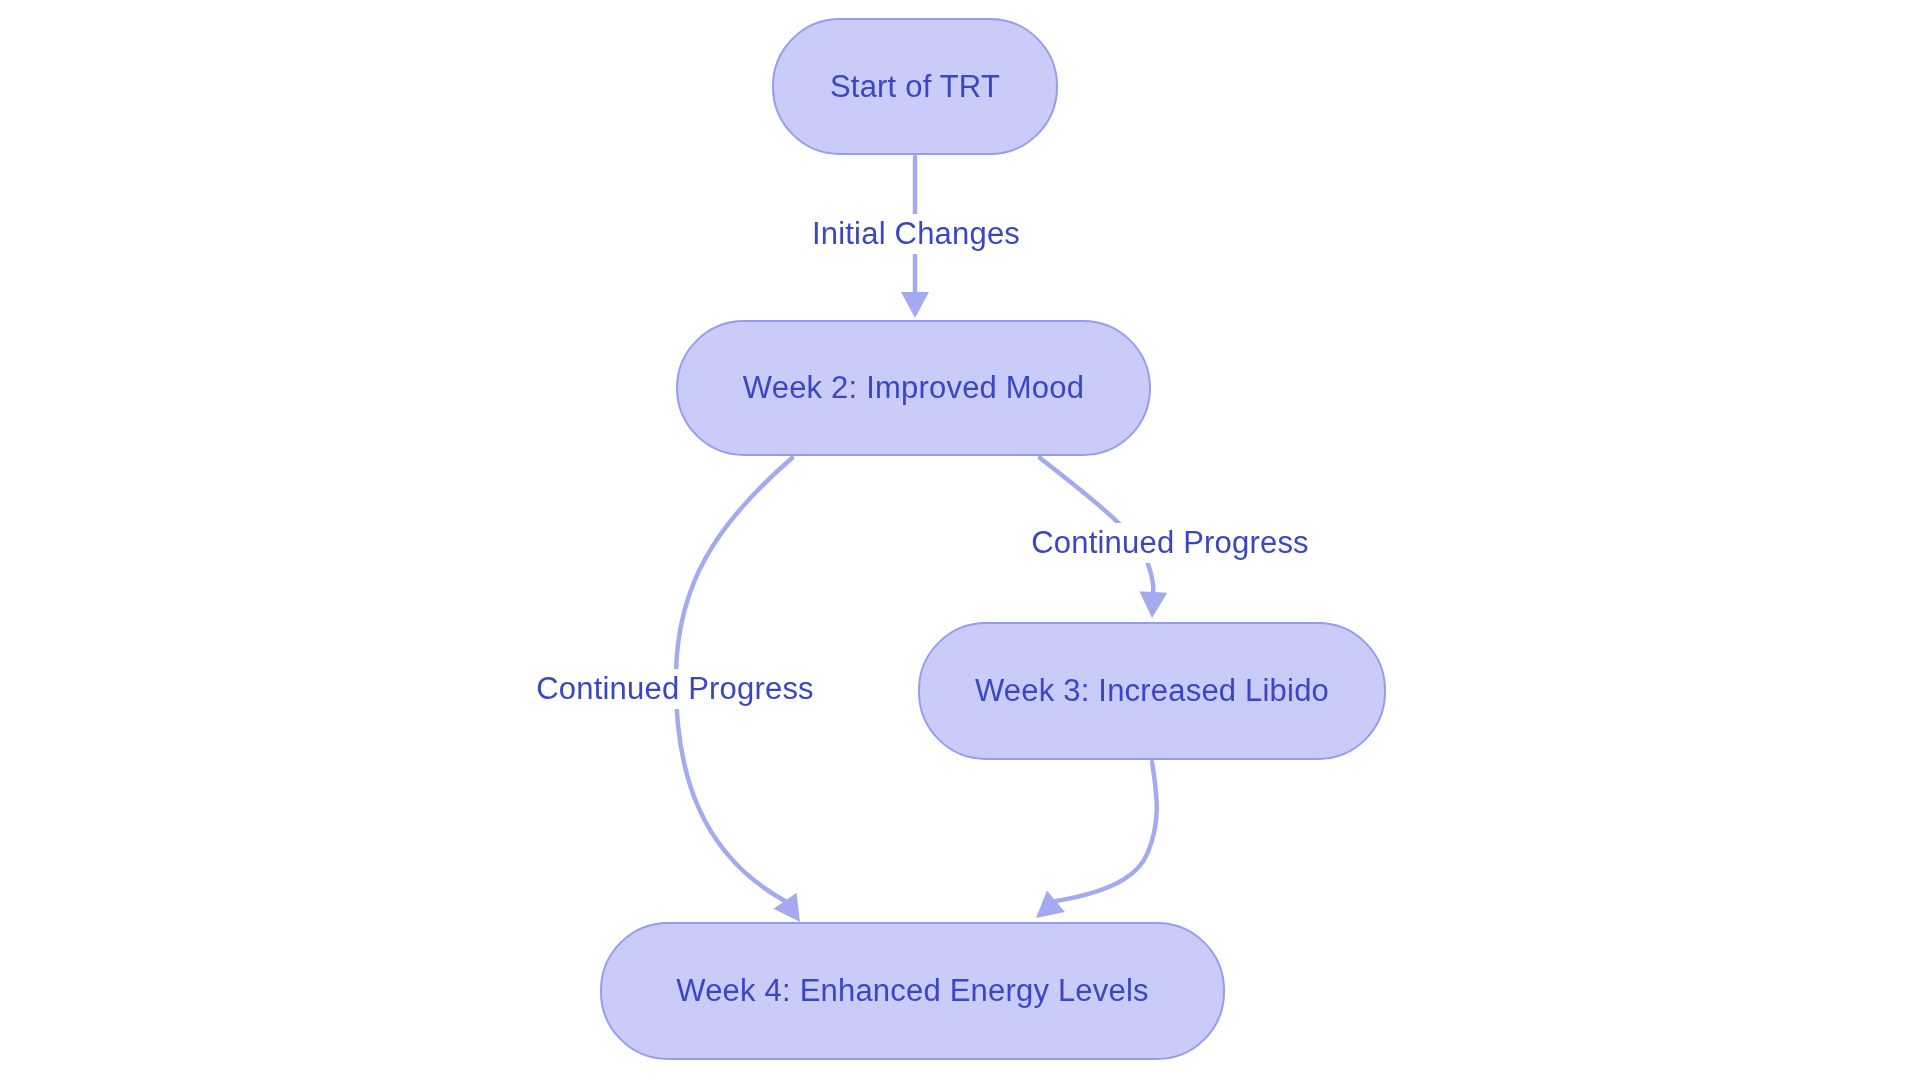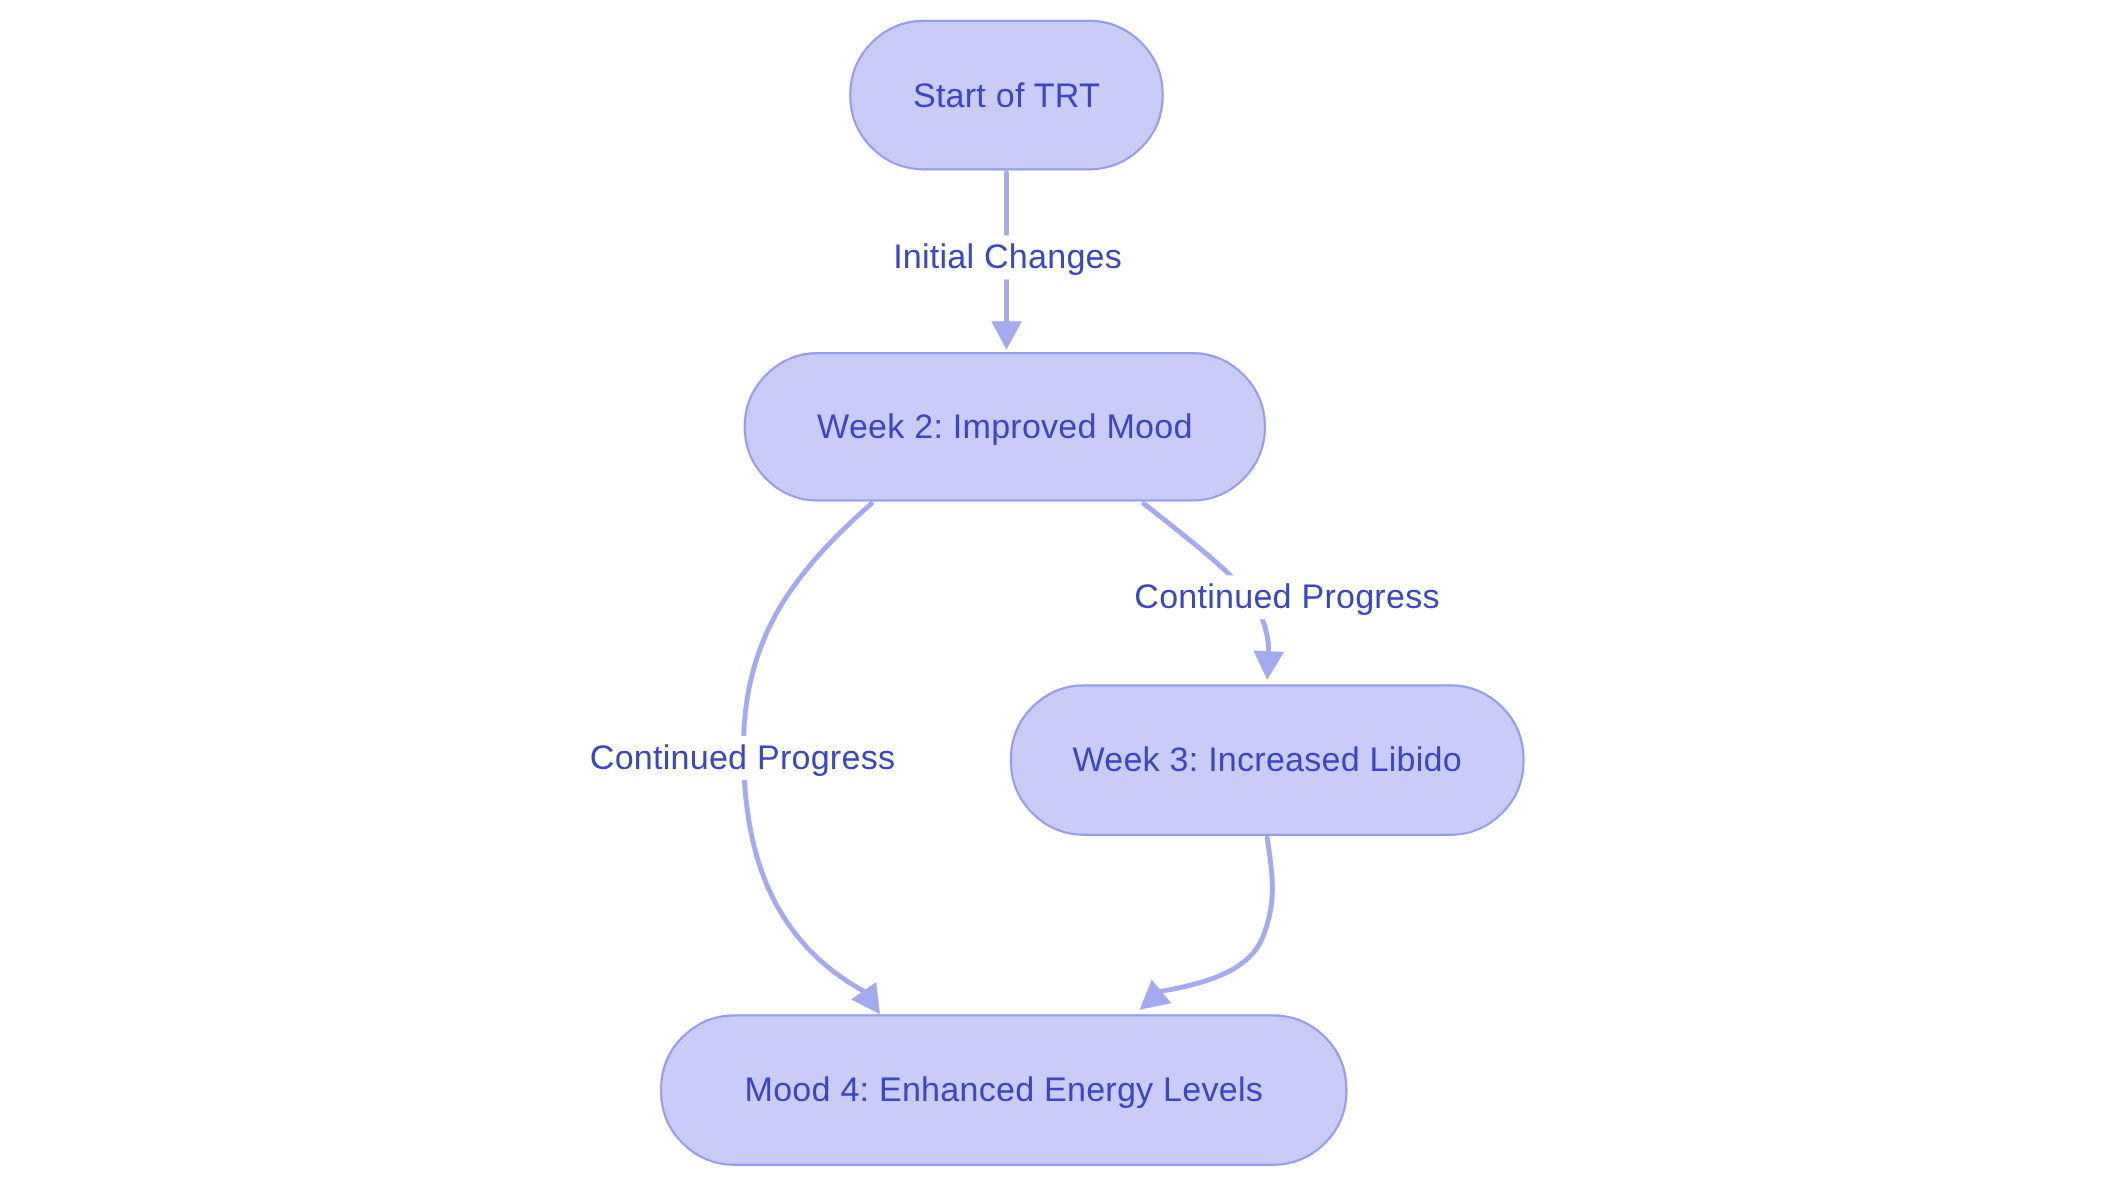"Mood 4: Enhanced Energy Levels" span { text: Mood -> Week }
